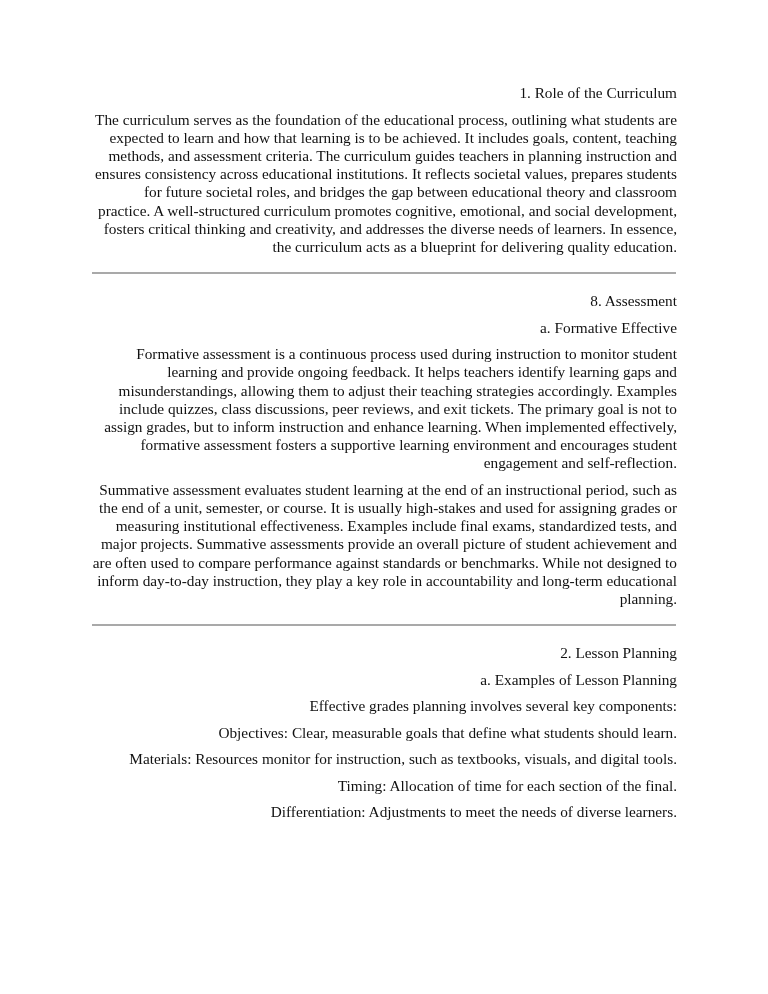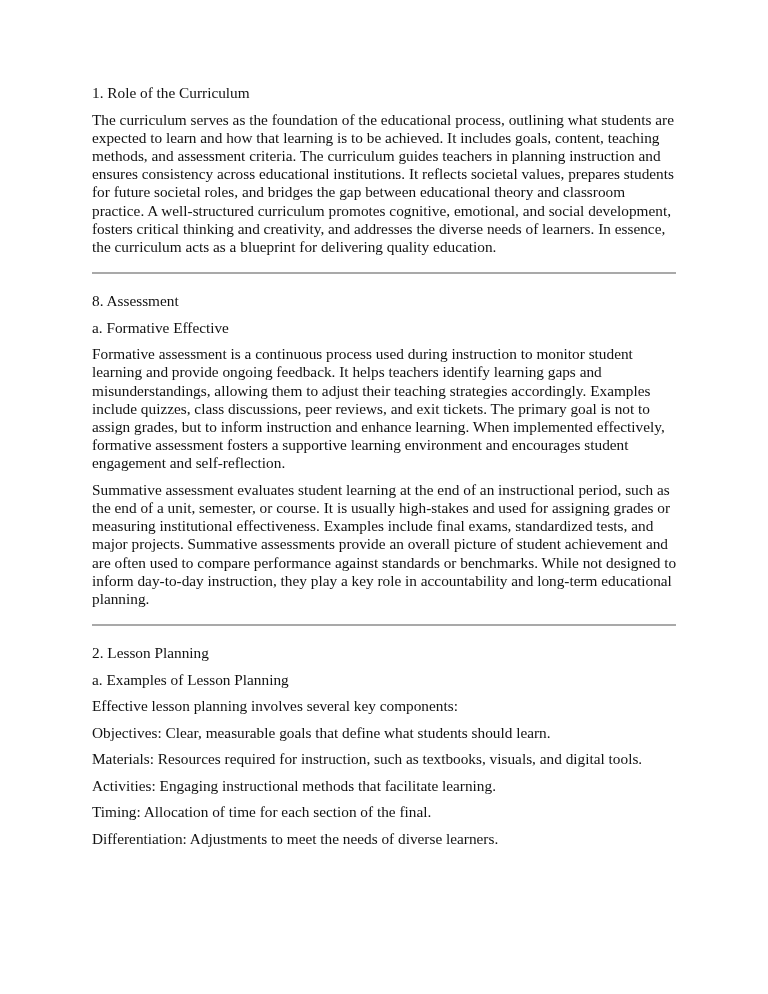"1. Role of the Curriculum" .page { text-align: none -> right }
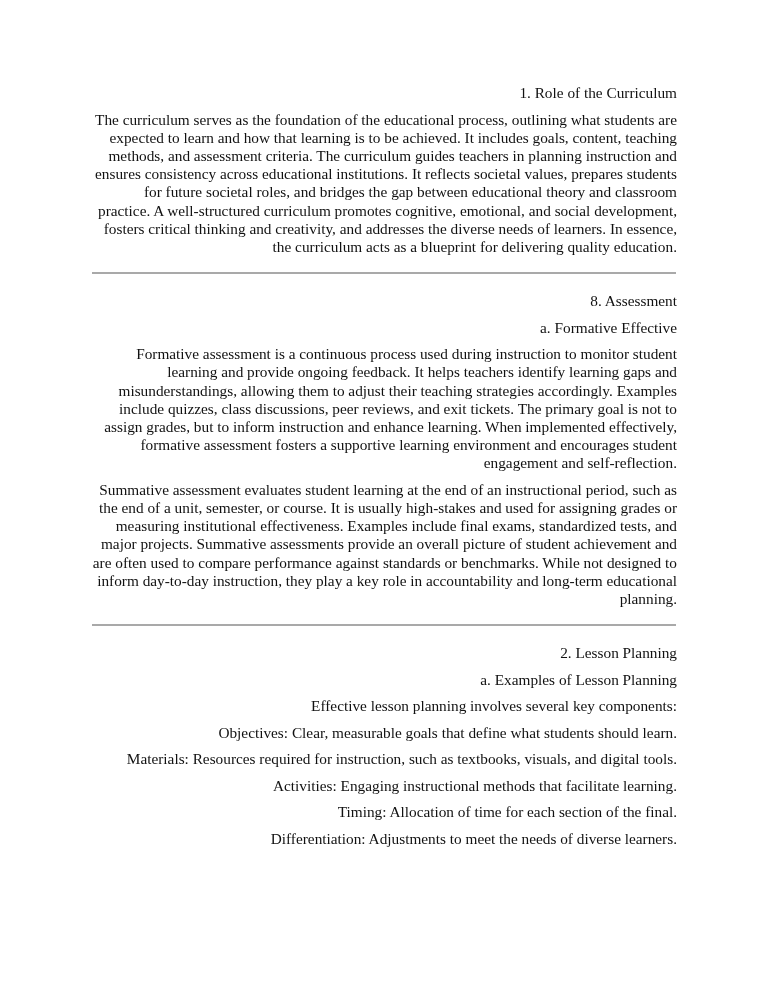"Effective lesson planning involves" p { text: lesson -> grades }
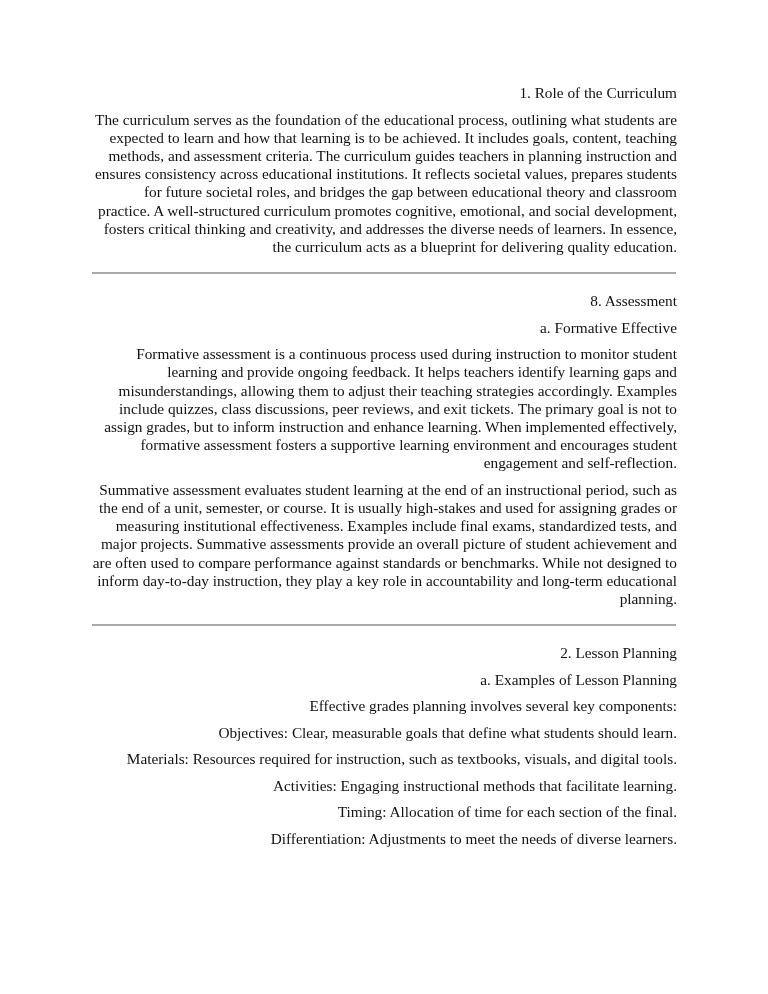"Materials: Resources required for" p { text: required -> monitor }
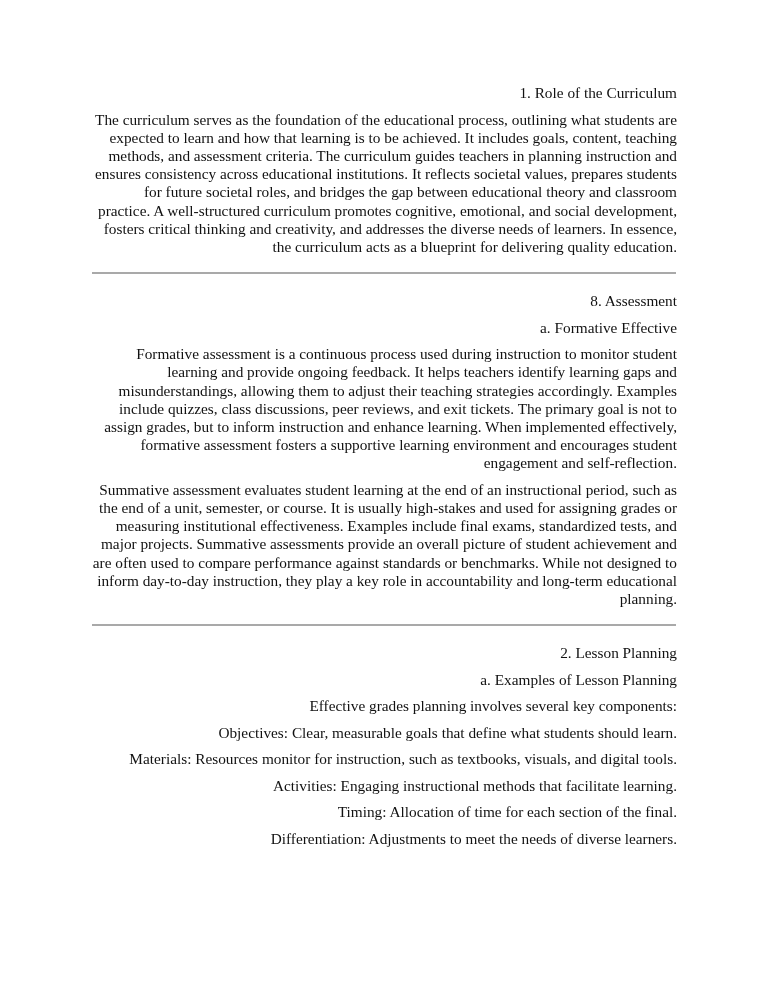"Activities: Engaging instructional" p { html: <p>Activities: Engaging instructional methods that facilitate learning.</p> -> none }
